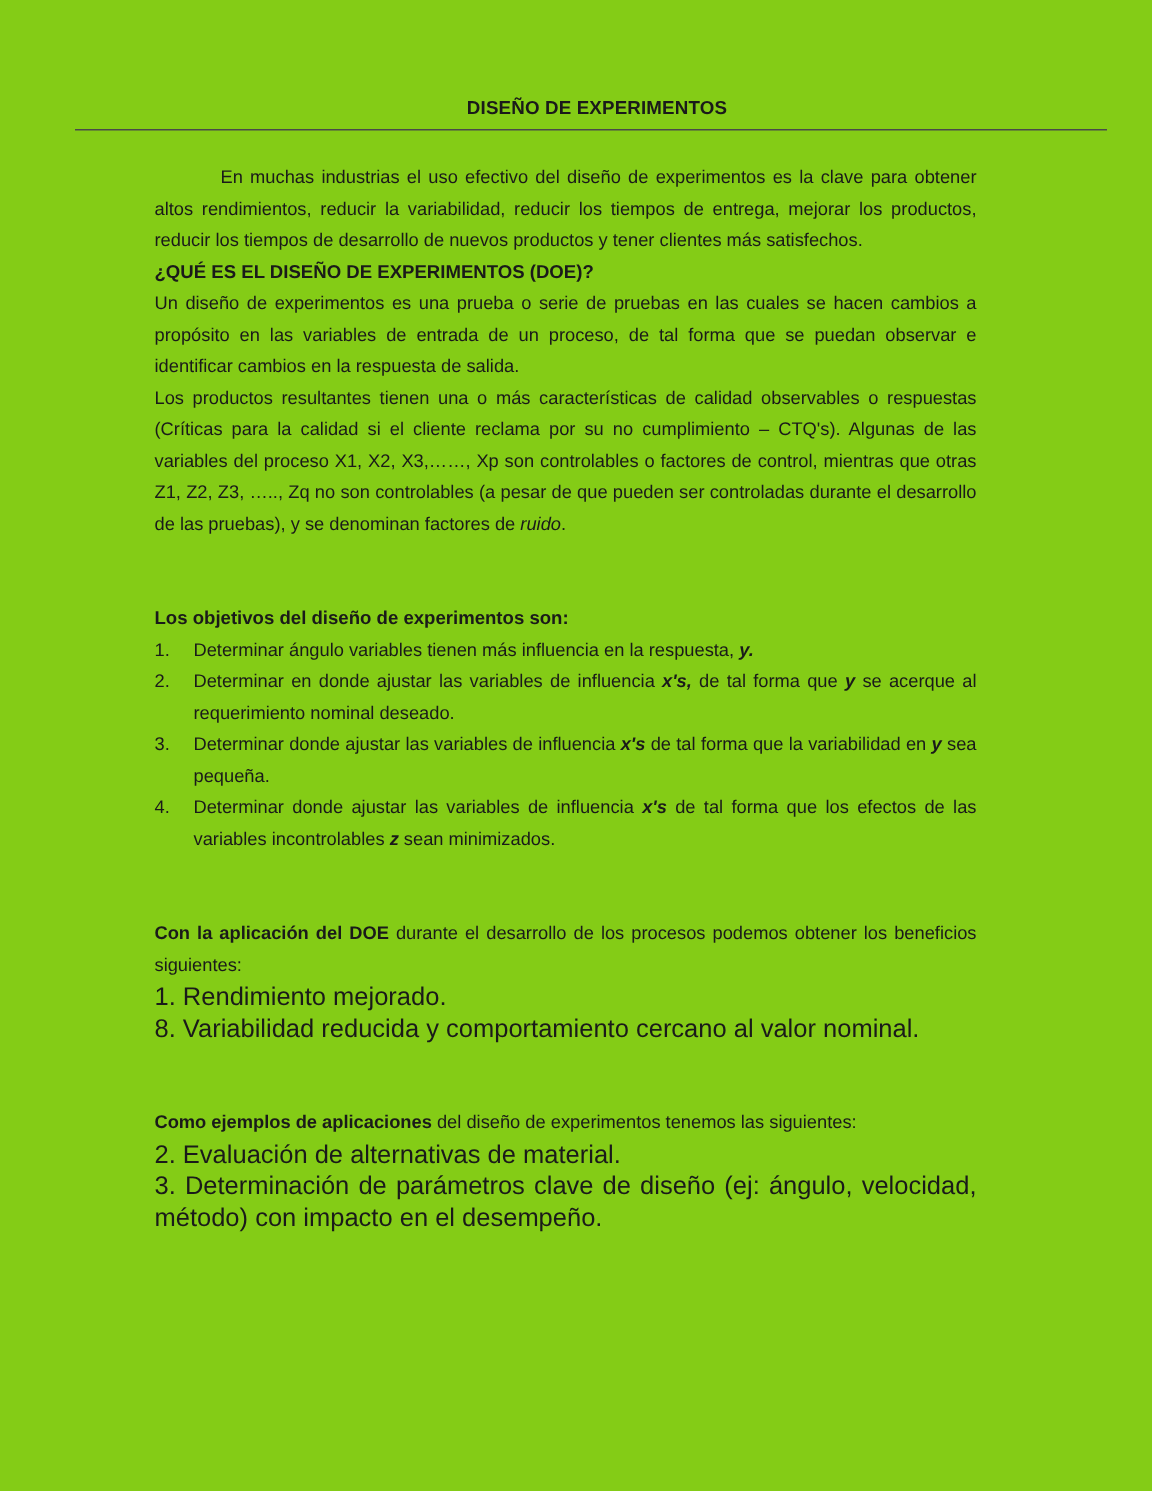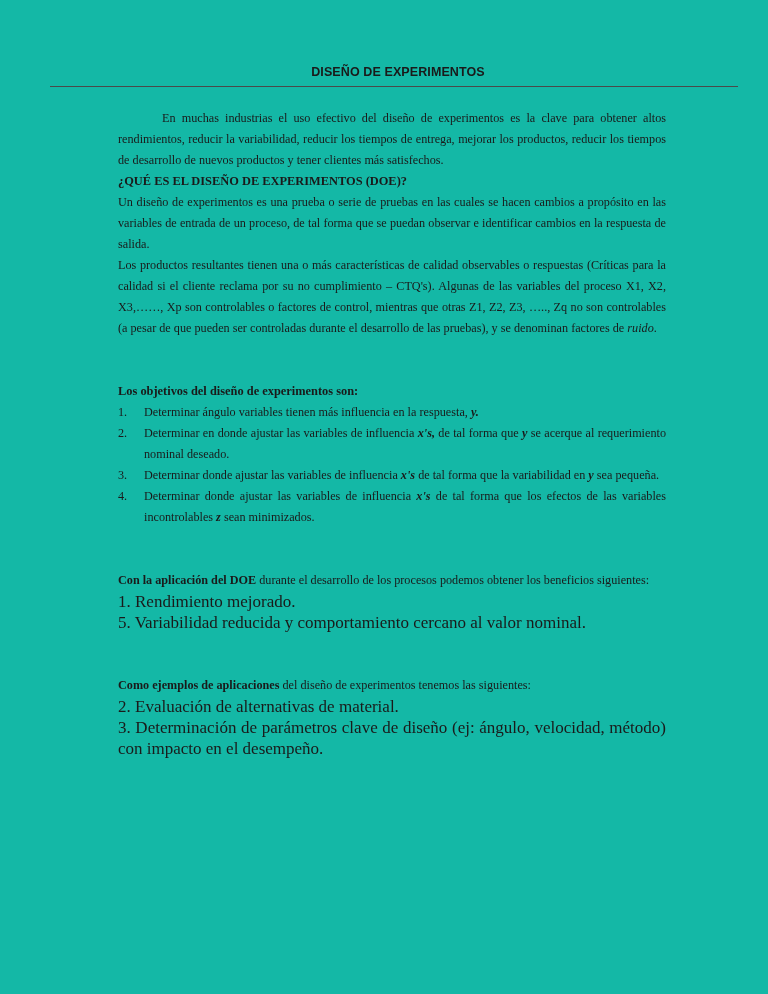"DISEÑO DE EXPERIMENTOS" .page { background: #14b8a6 -> #84cc16 }
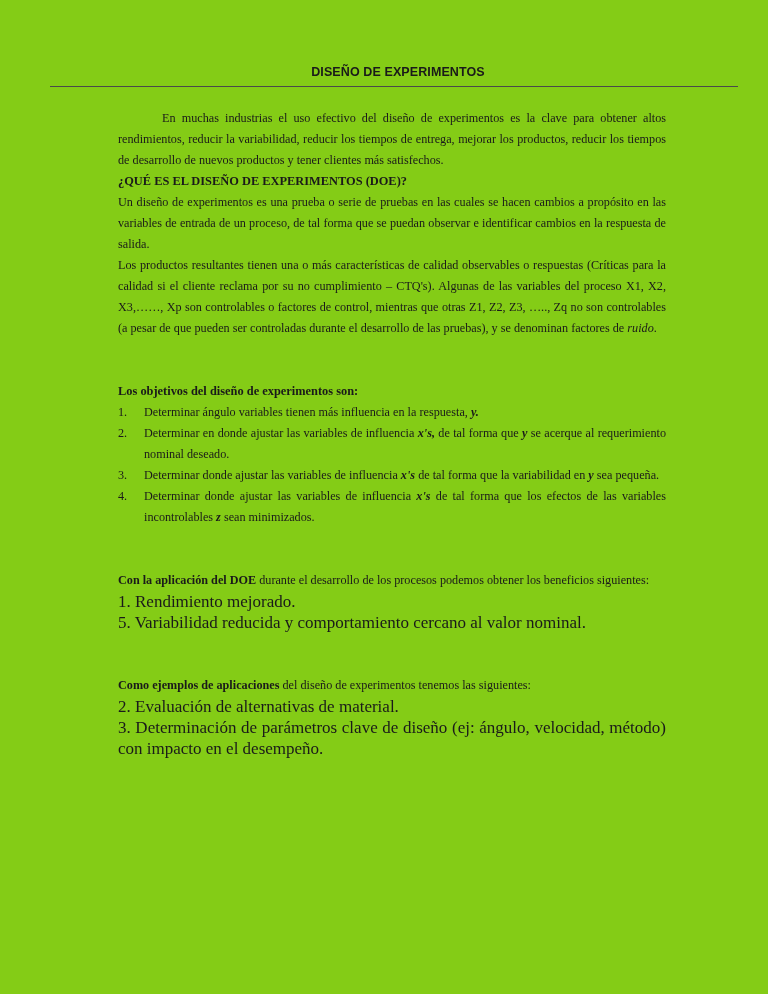"En muchas industrias el uso" .body-block { font-family: Liberation Serif, serif -> none; margin-left: 68px -> 53px }
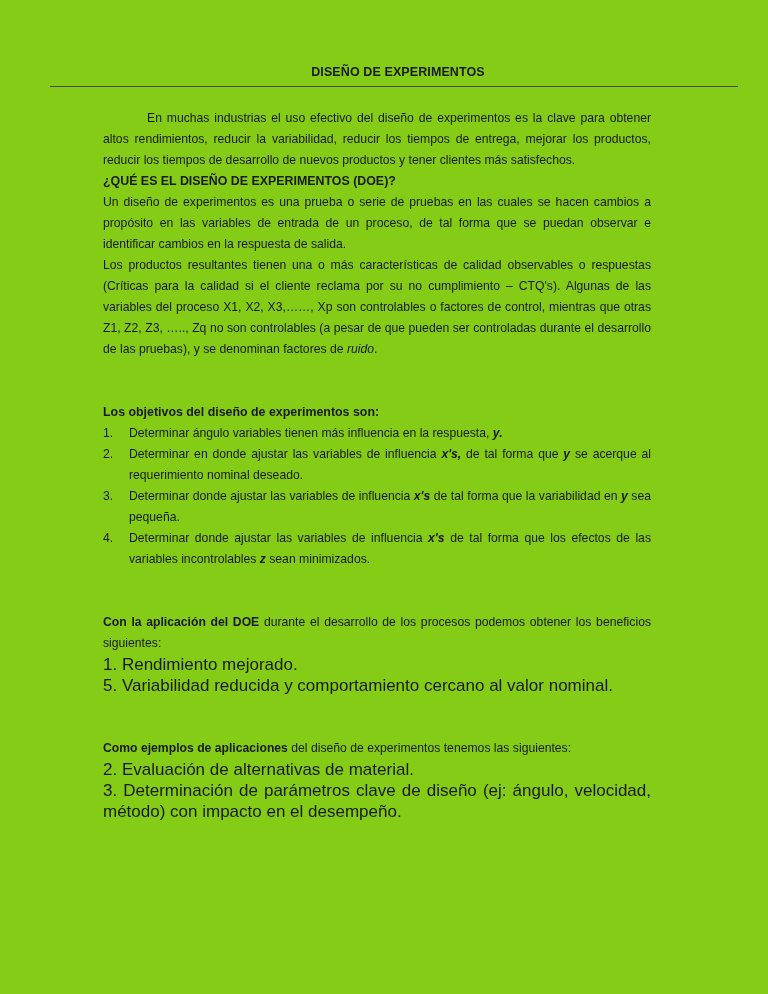"5. Variabilidad reducida y" li { text: 5 -> 8 }
